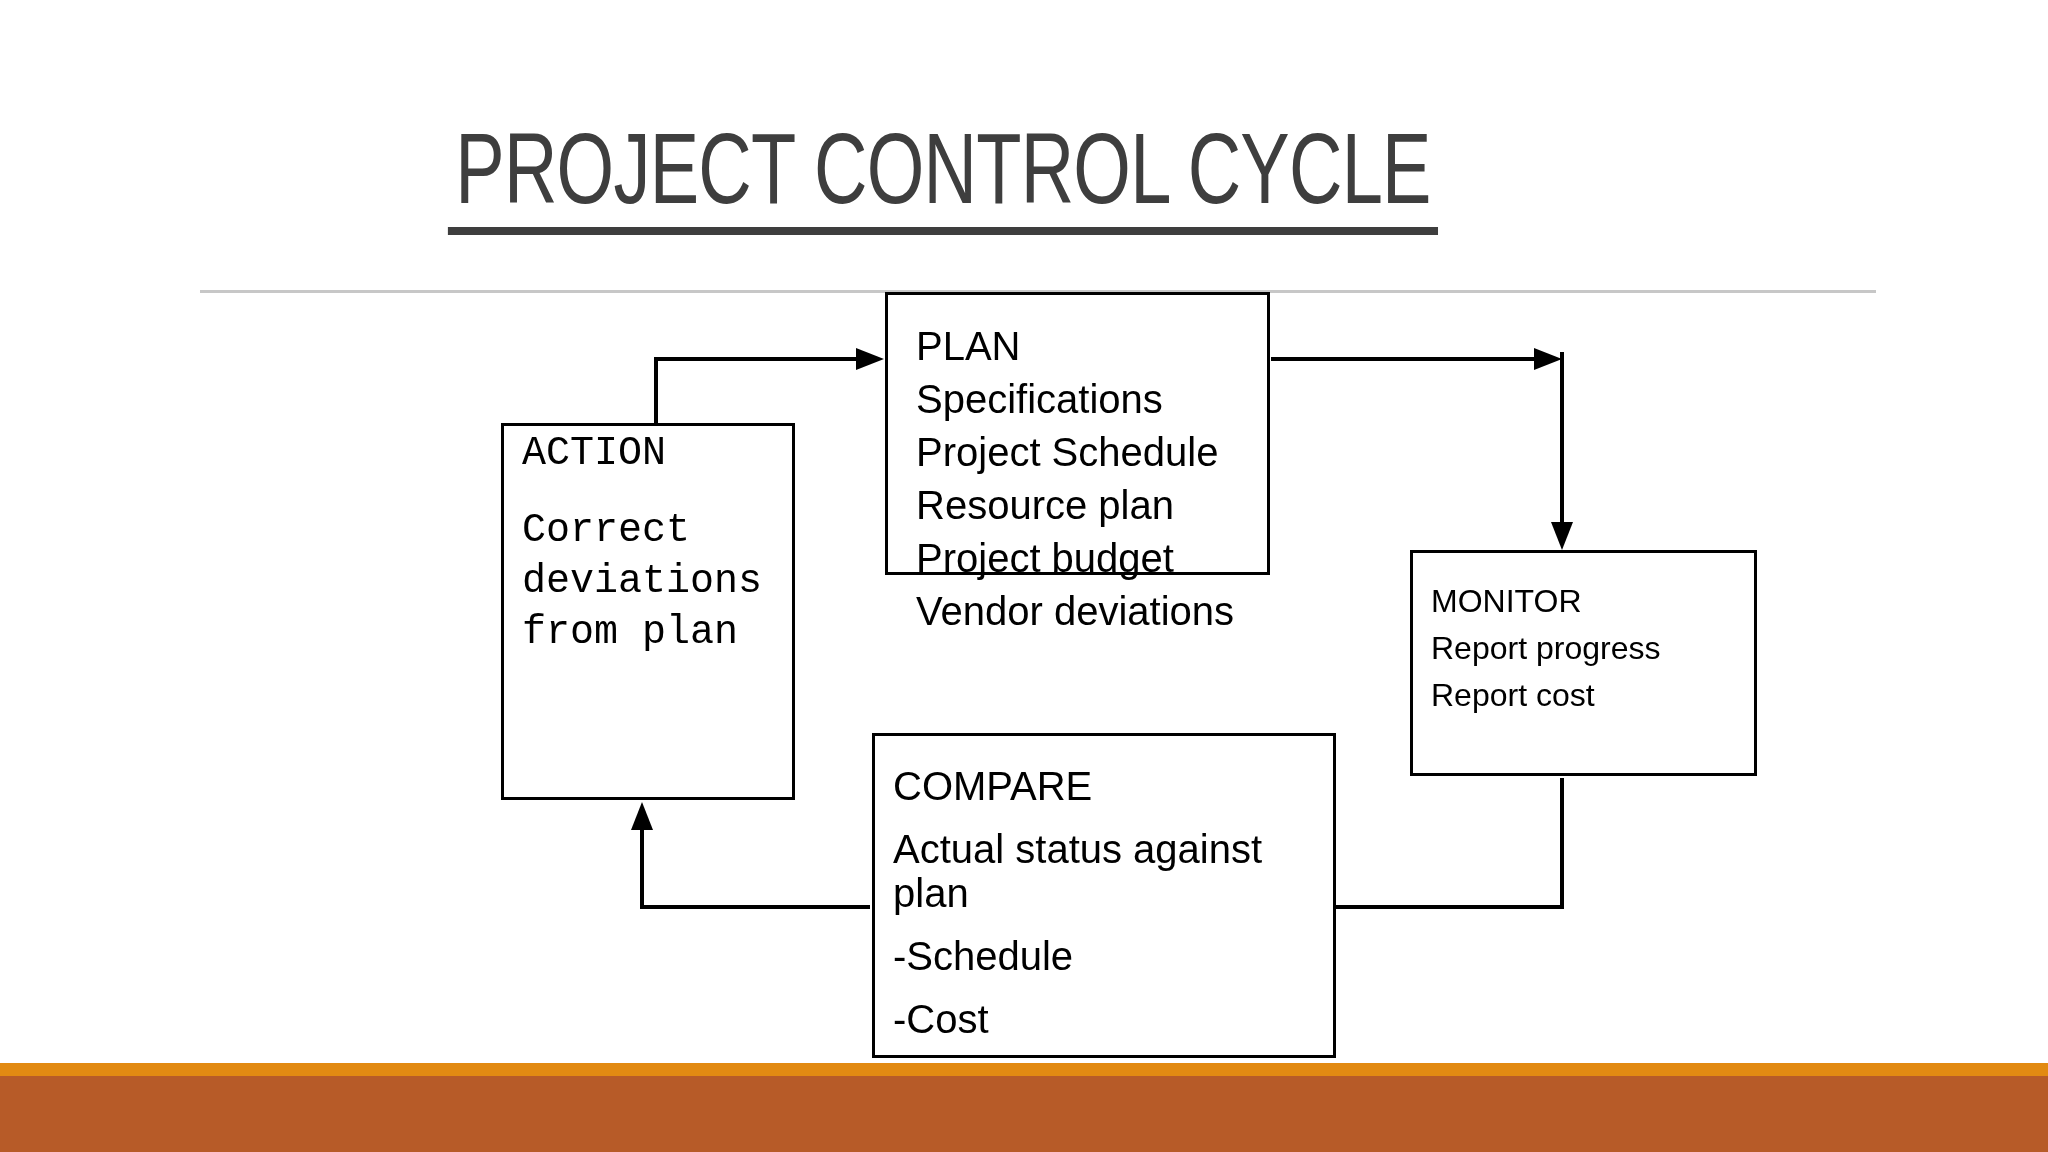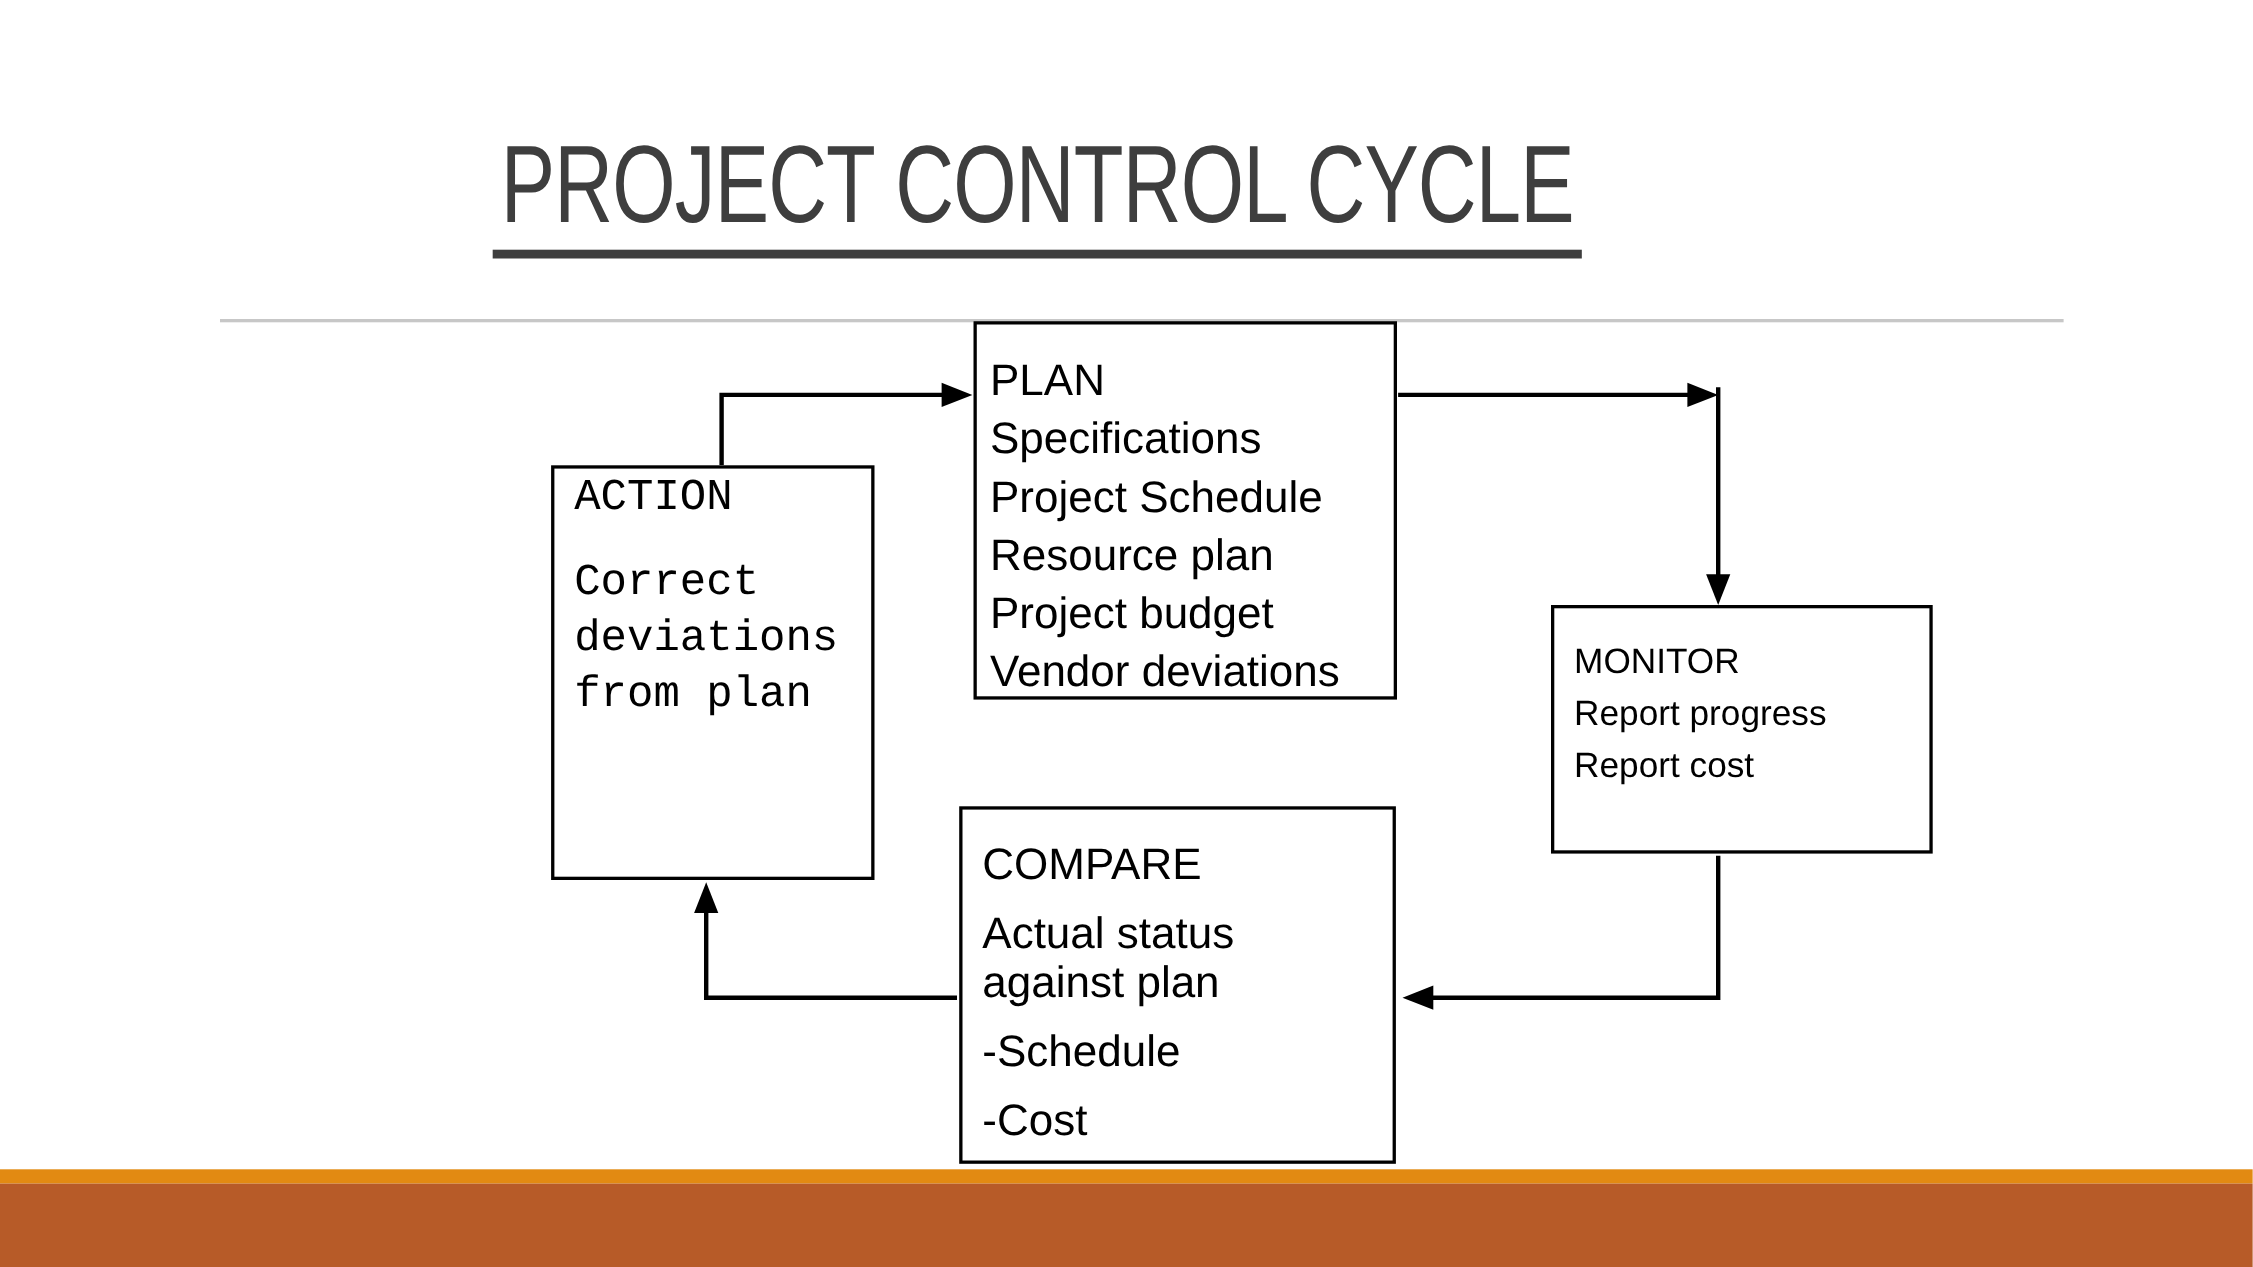"PLAN" .box-plan { height: 344px -> 283px; padding: 25px 8px 0 12px -> 25px 8px 0 28px }
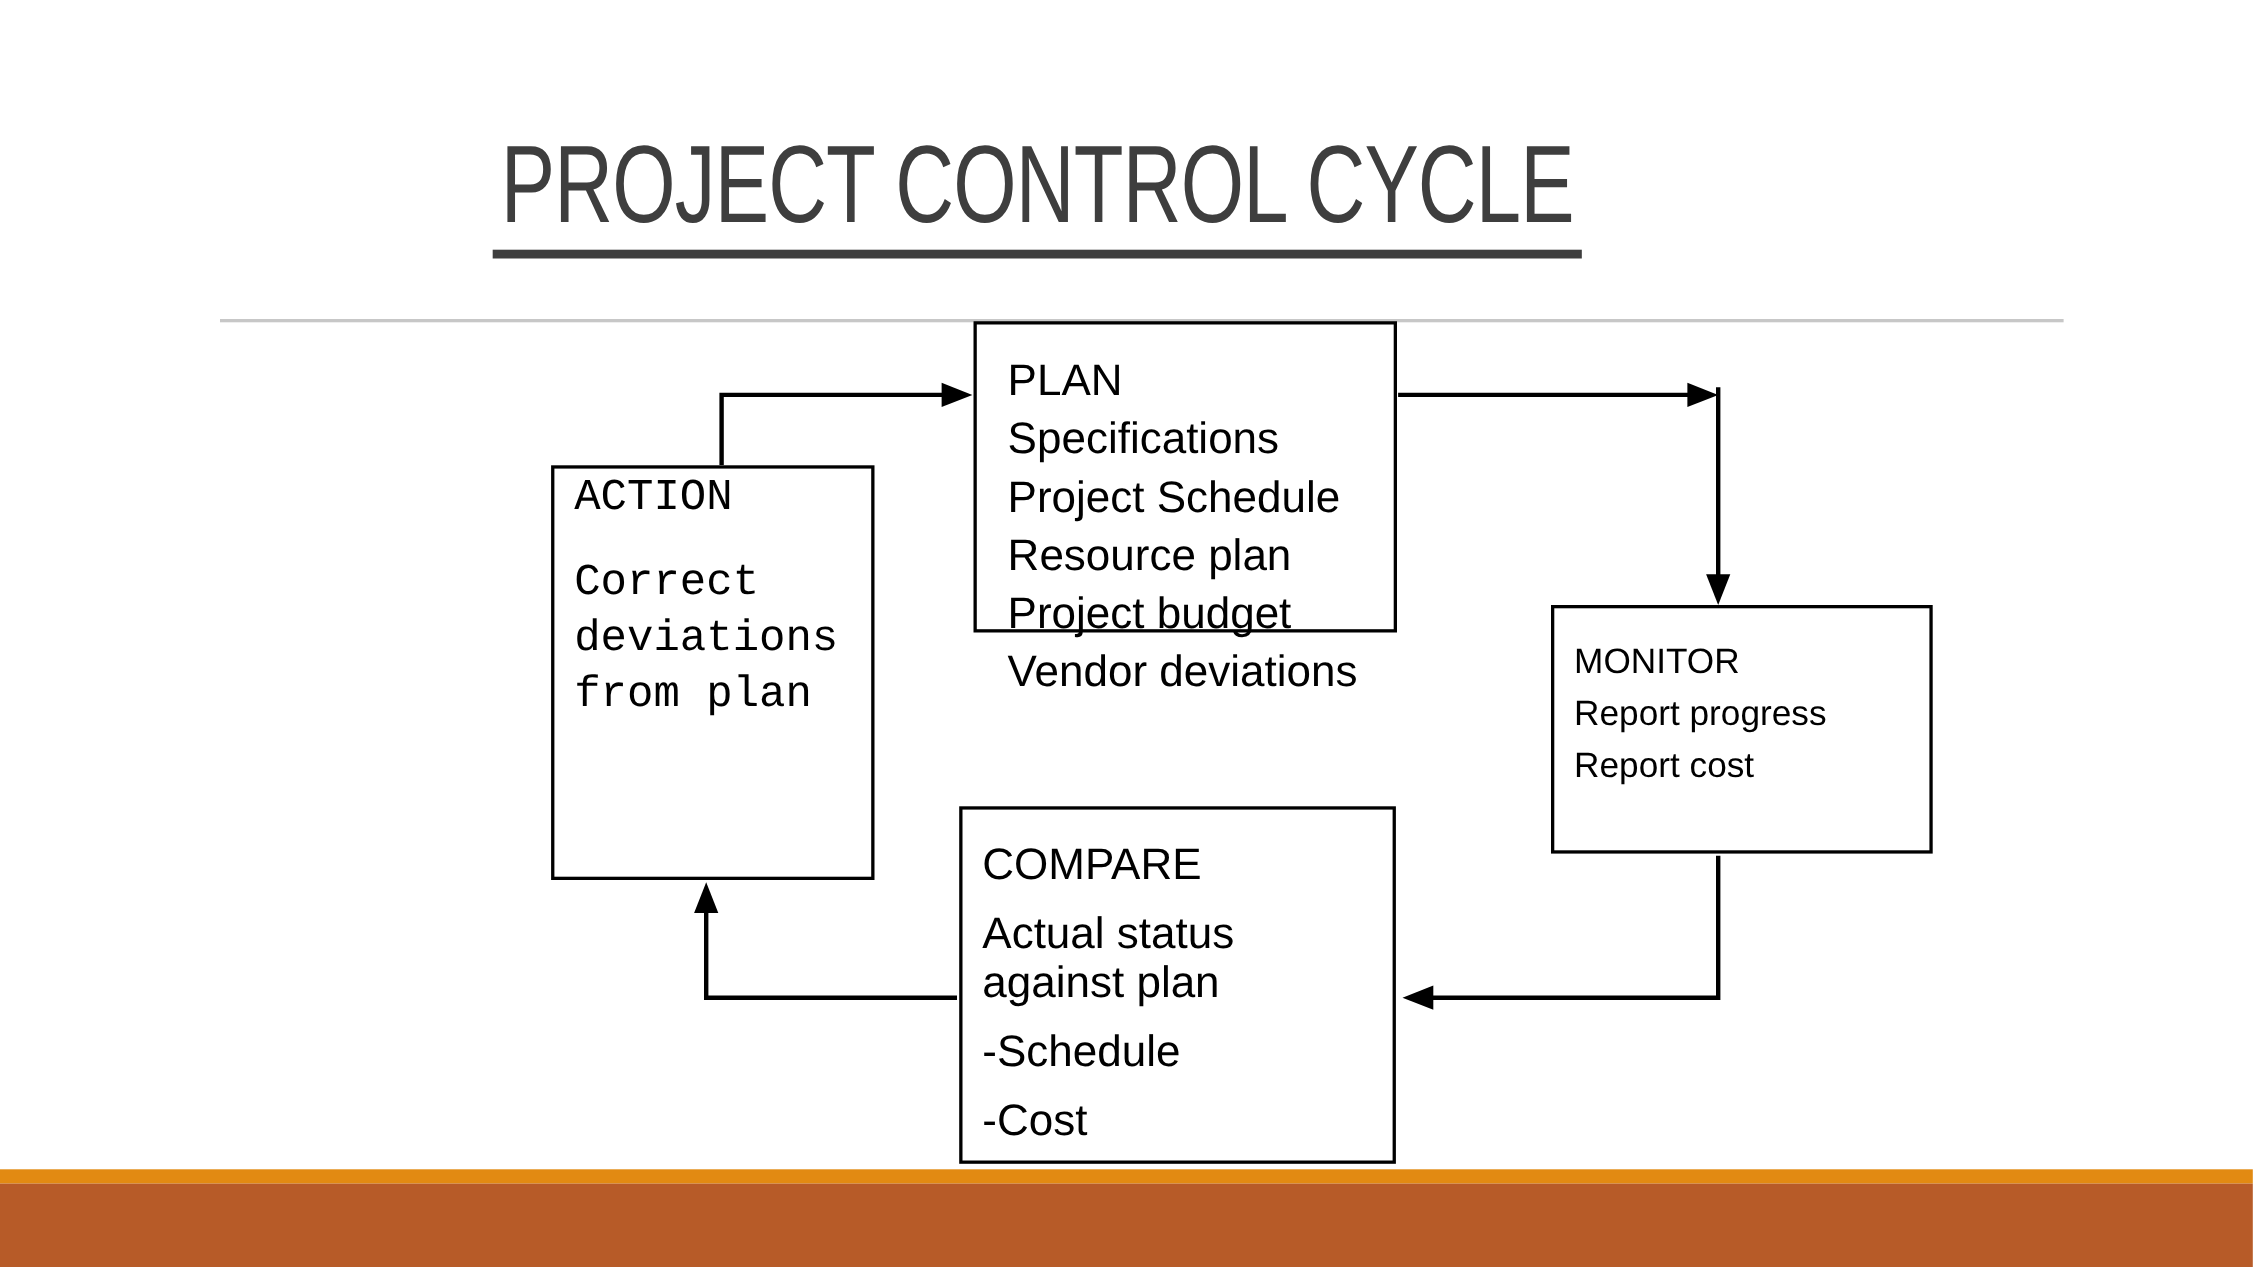"COMPARE" .box-compare { width: 397px -> 464px }
